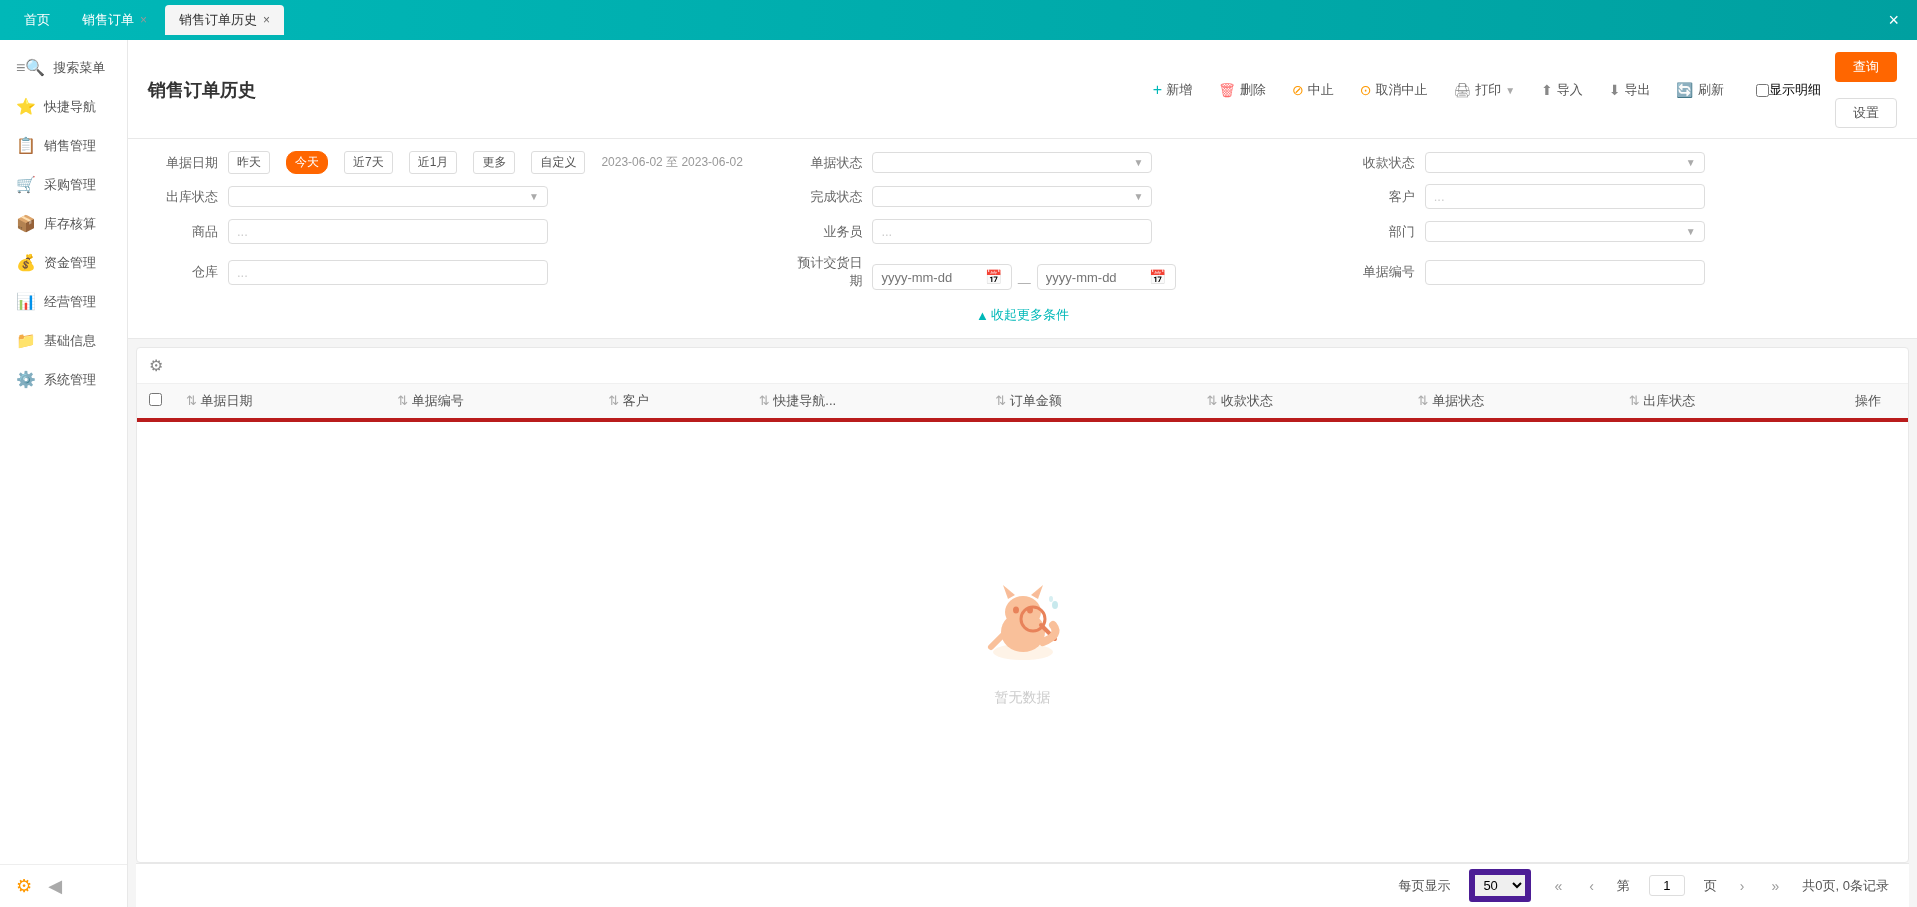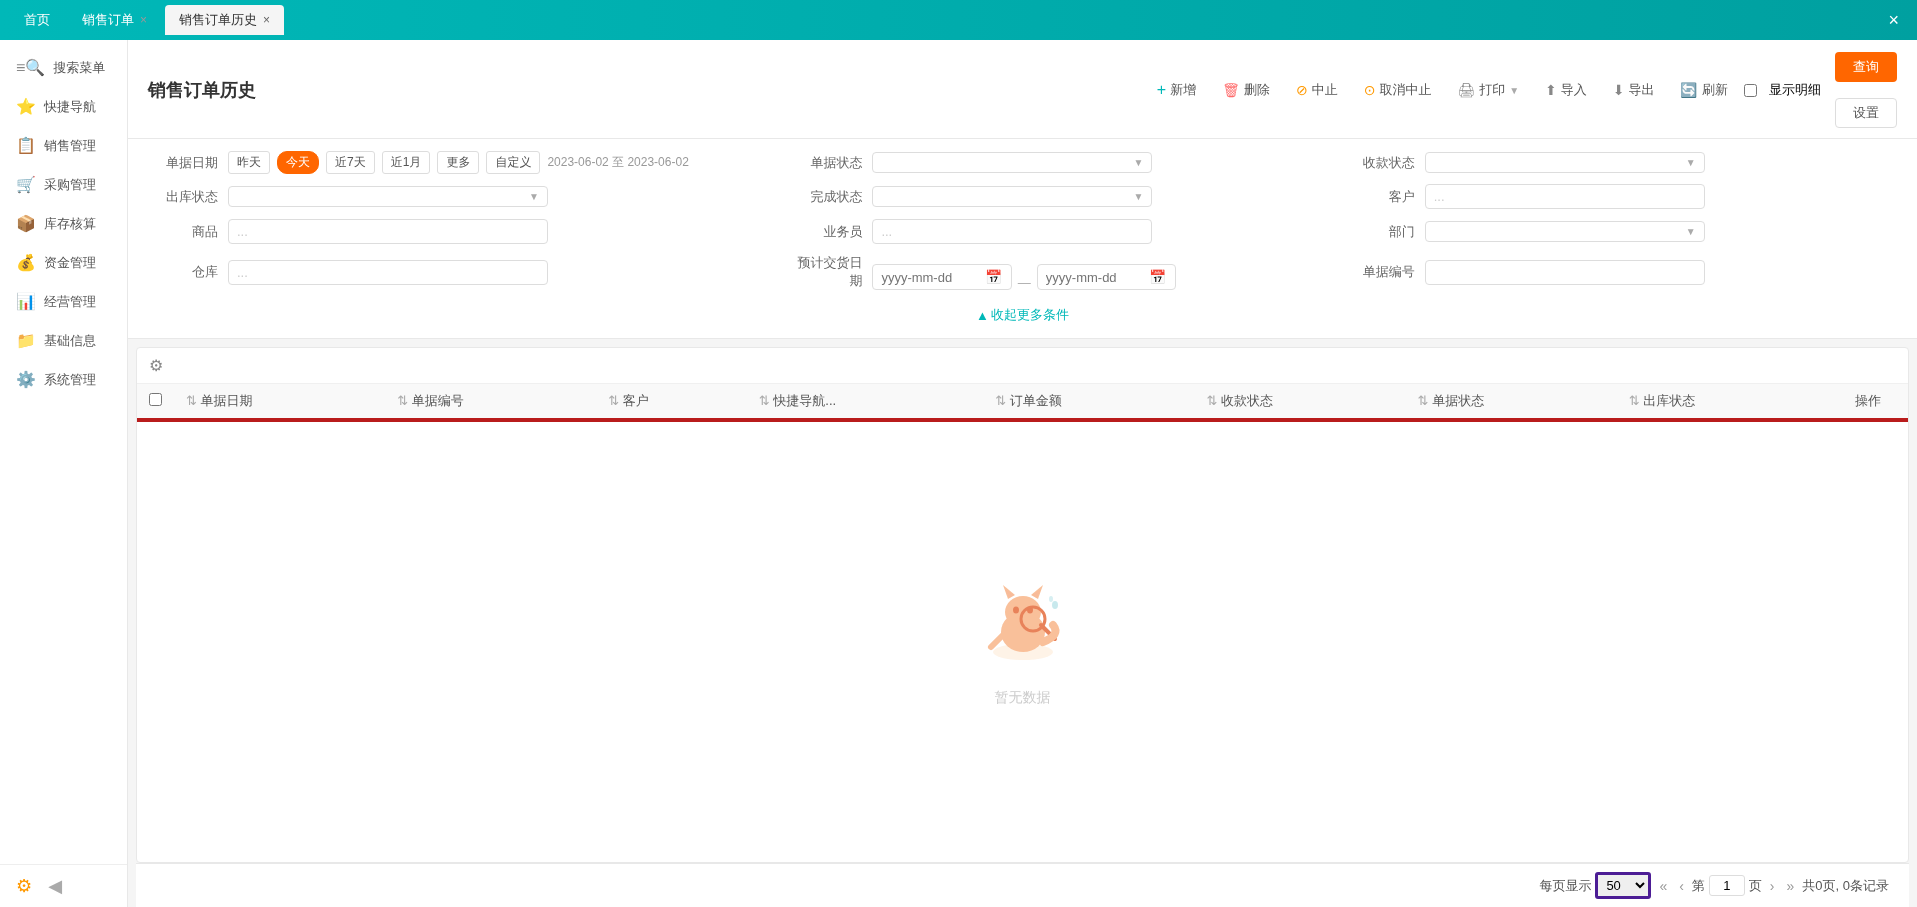"显示明细" .display-detail { gap: 12px -> 0; margin-left: 0 -> 16px }
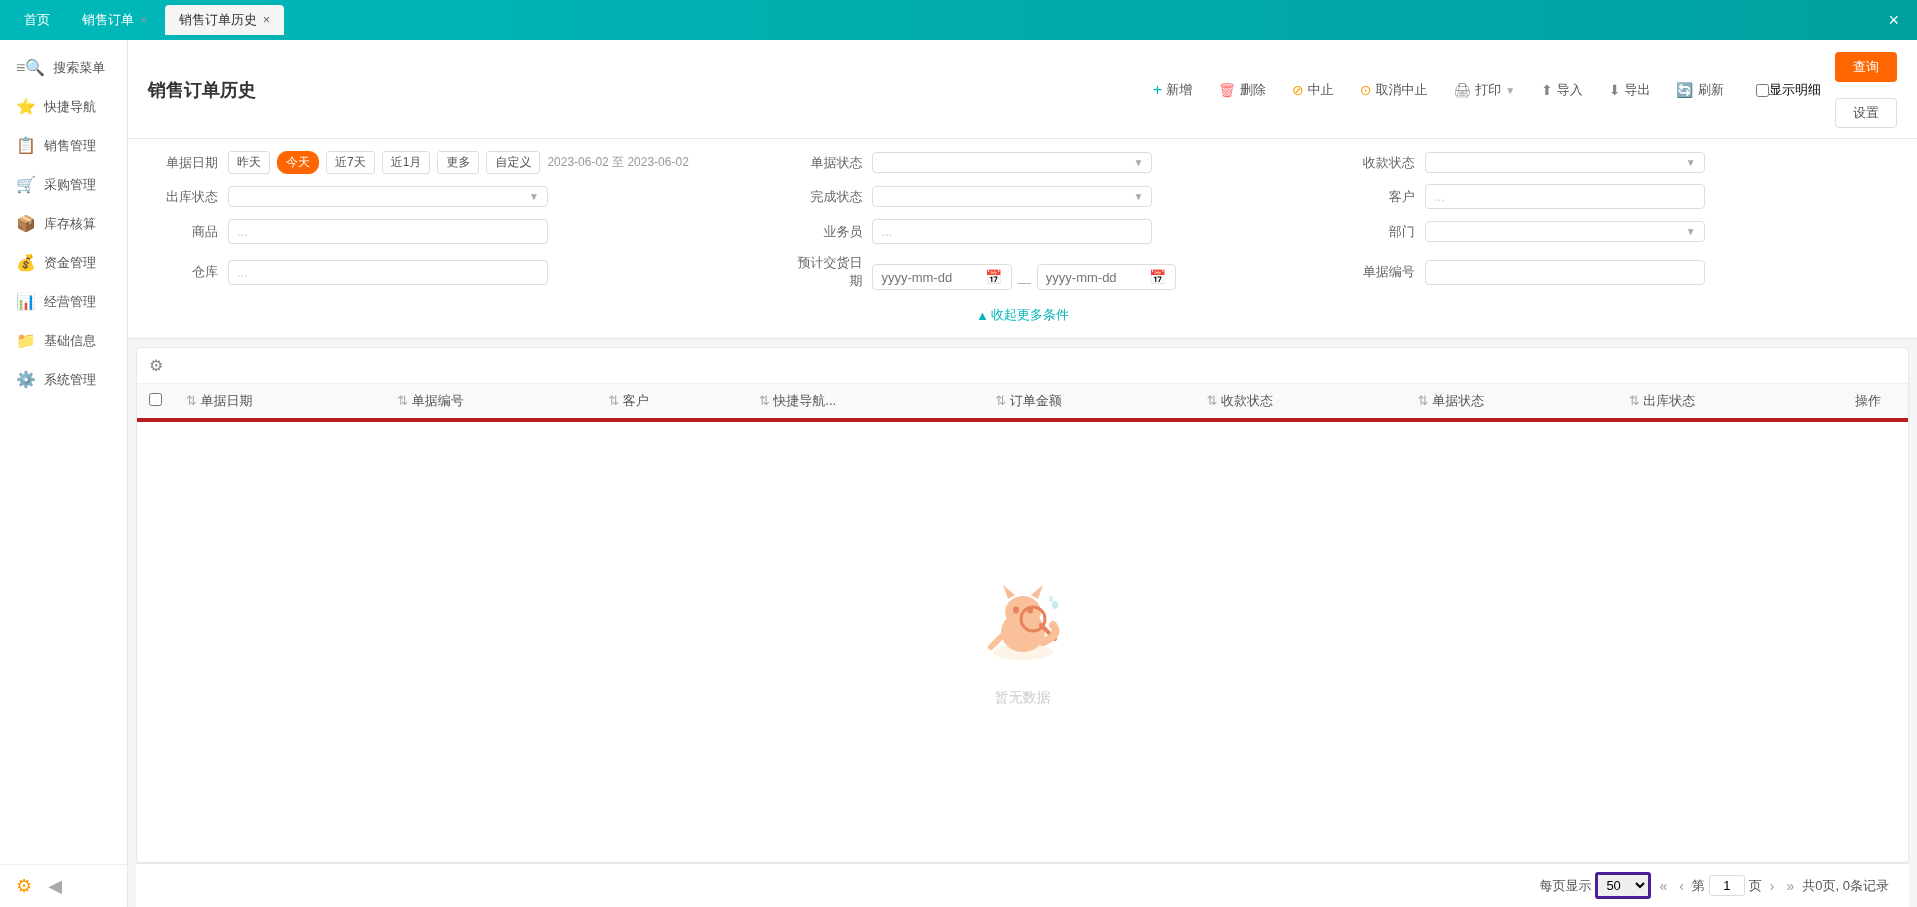"昨天" .filter-value { gap: 7px -> 16px }
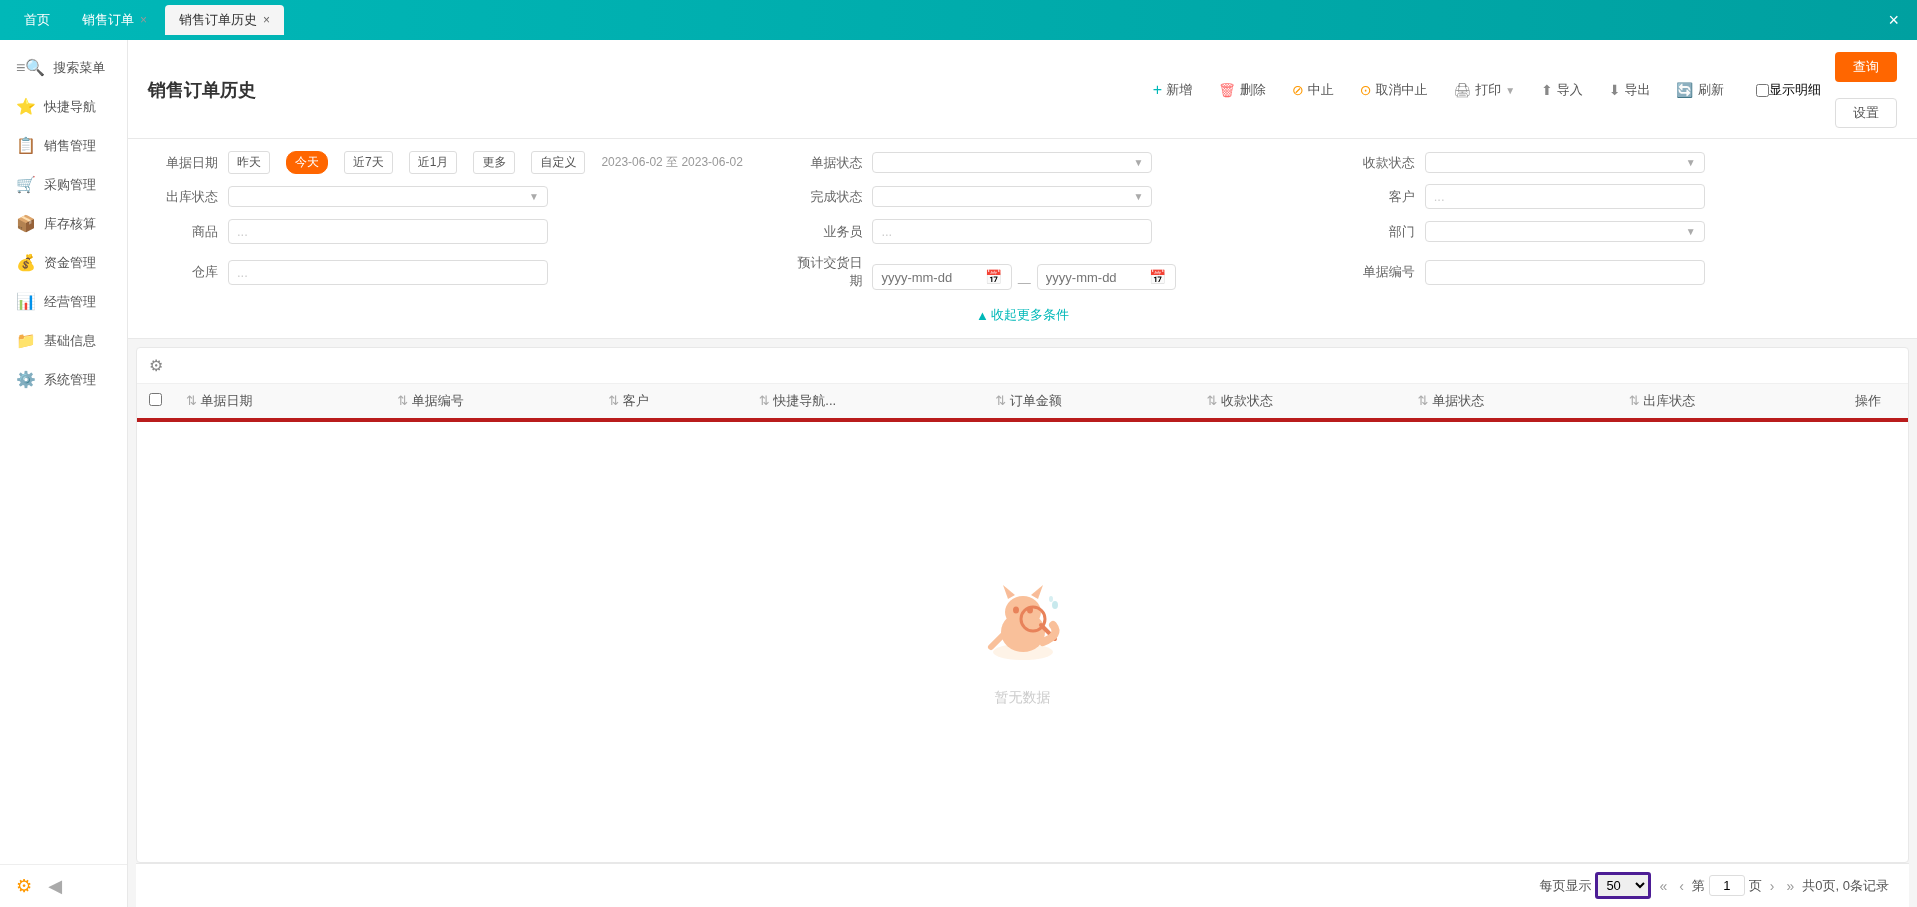"每页显示" .pagination { gap: 4px -> 19px }
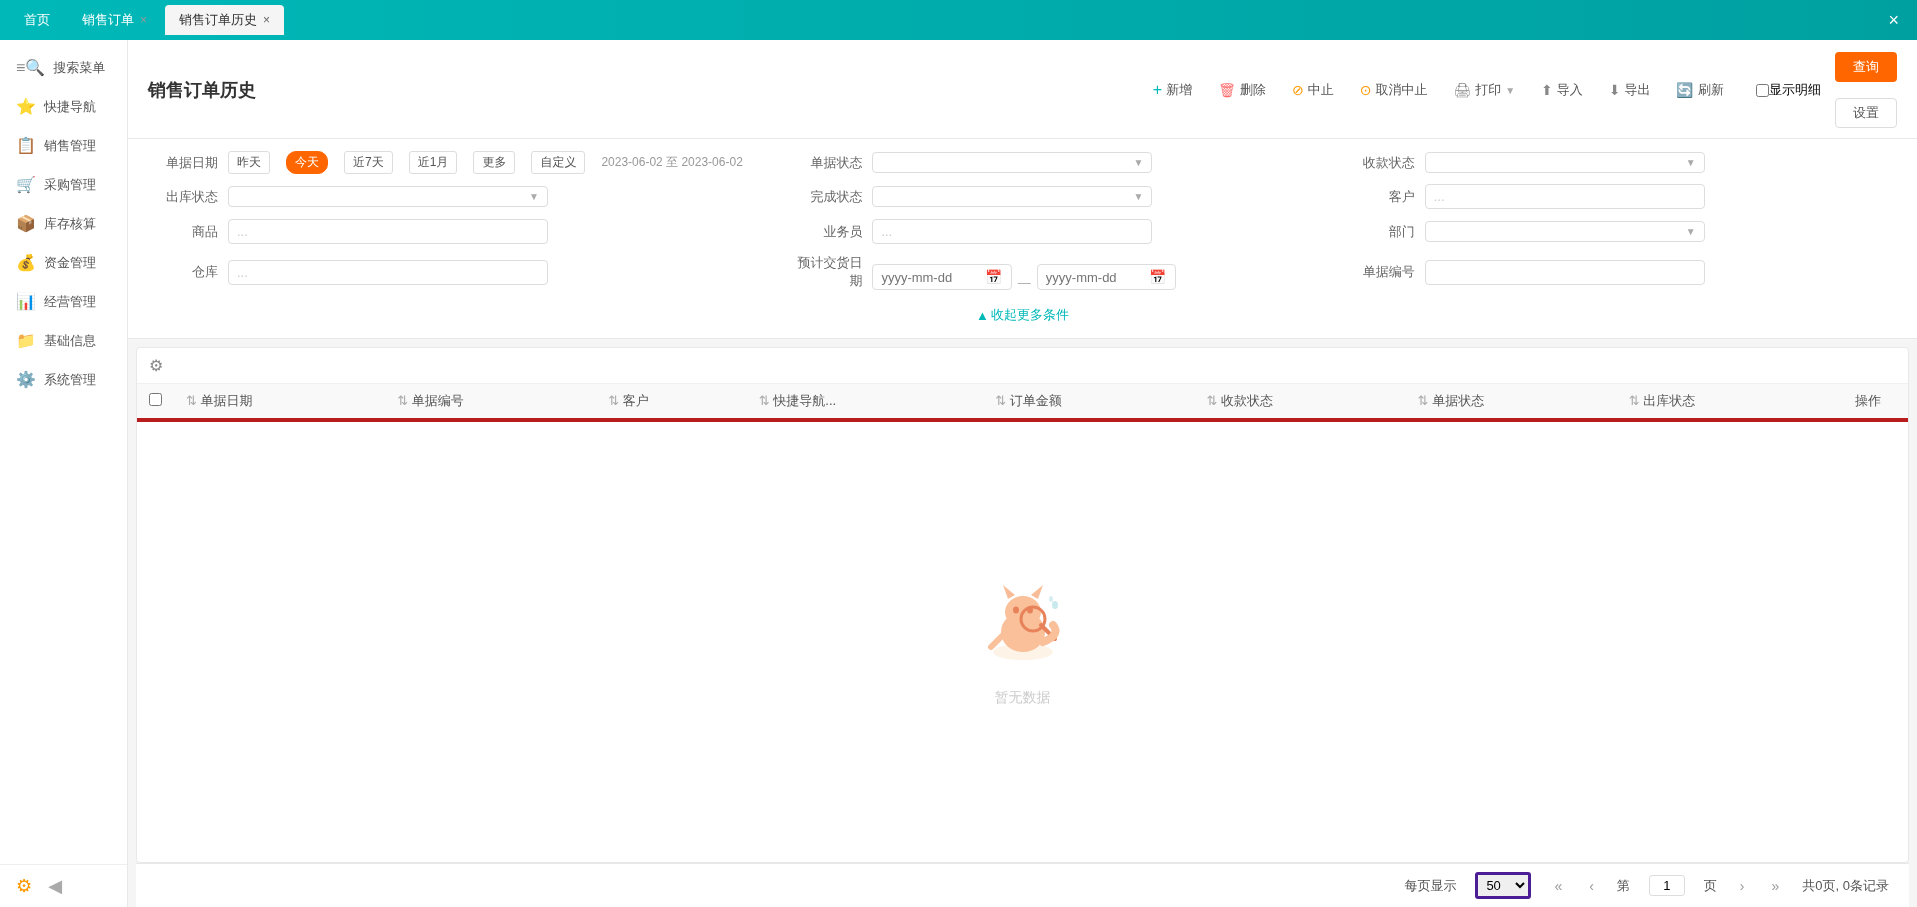"50" .pagination select { border: 3px solid #4c1d95 -> 6px solid #4c1d95 }
